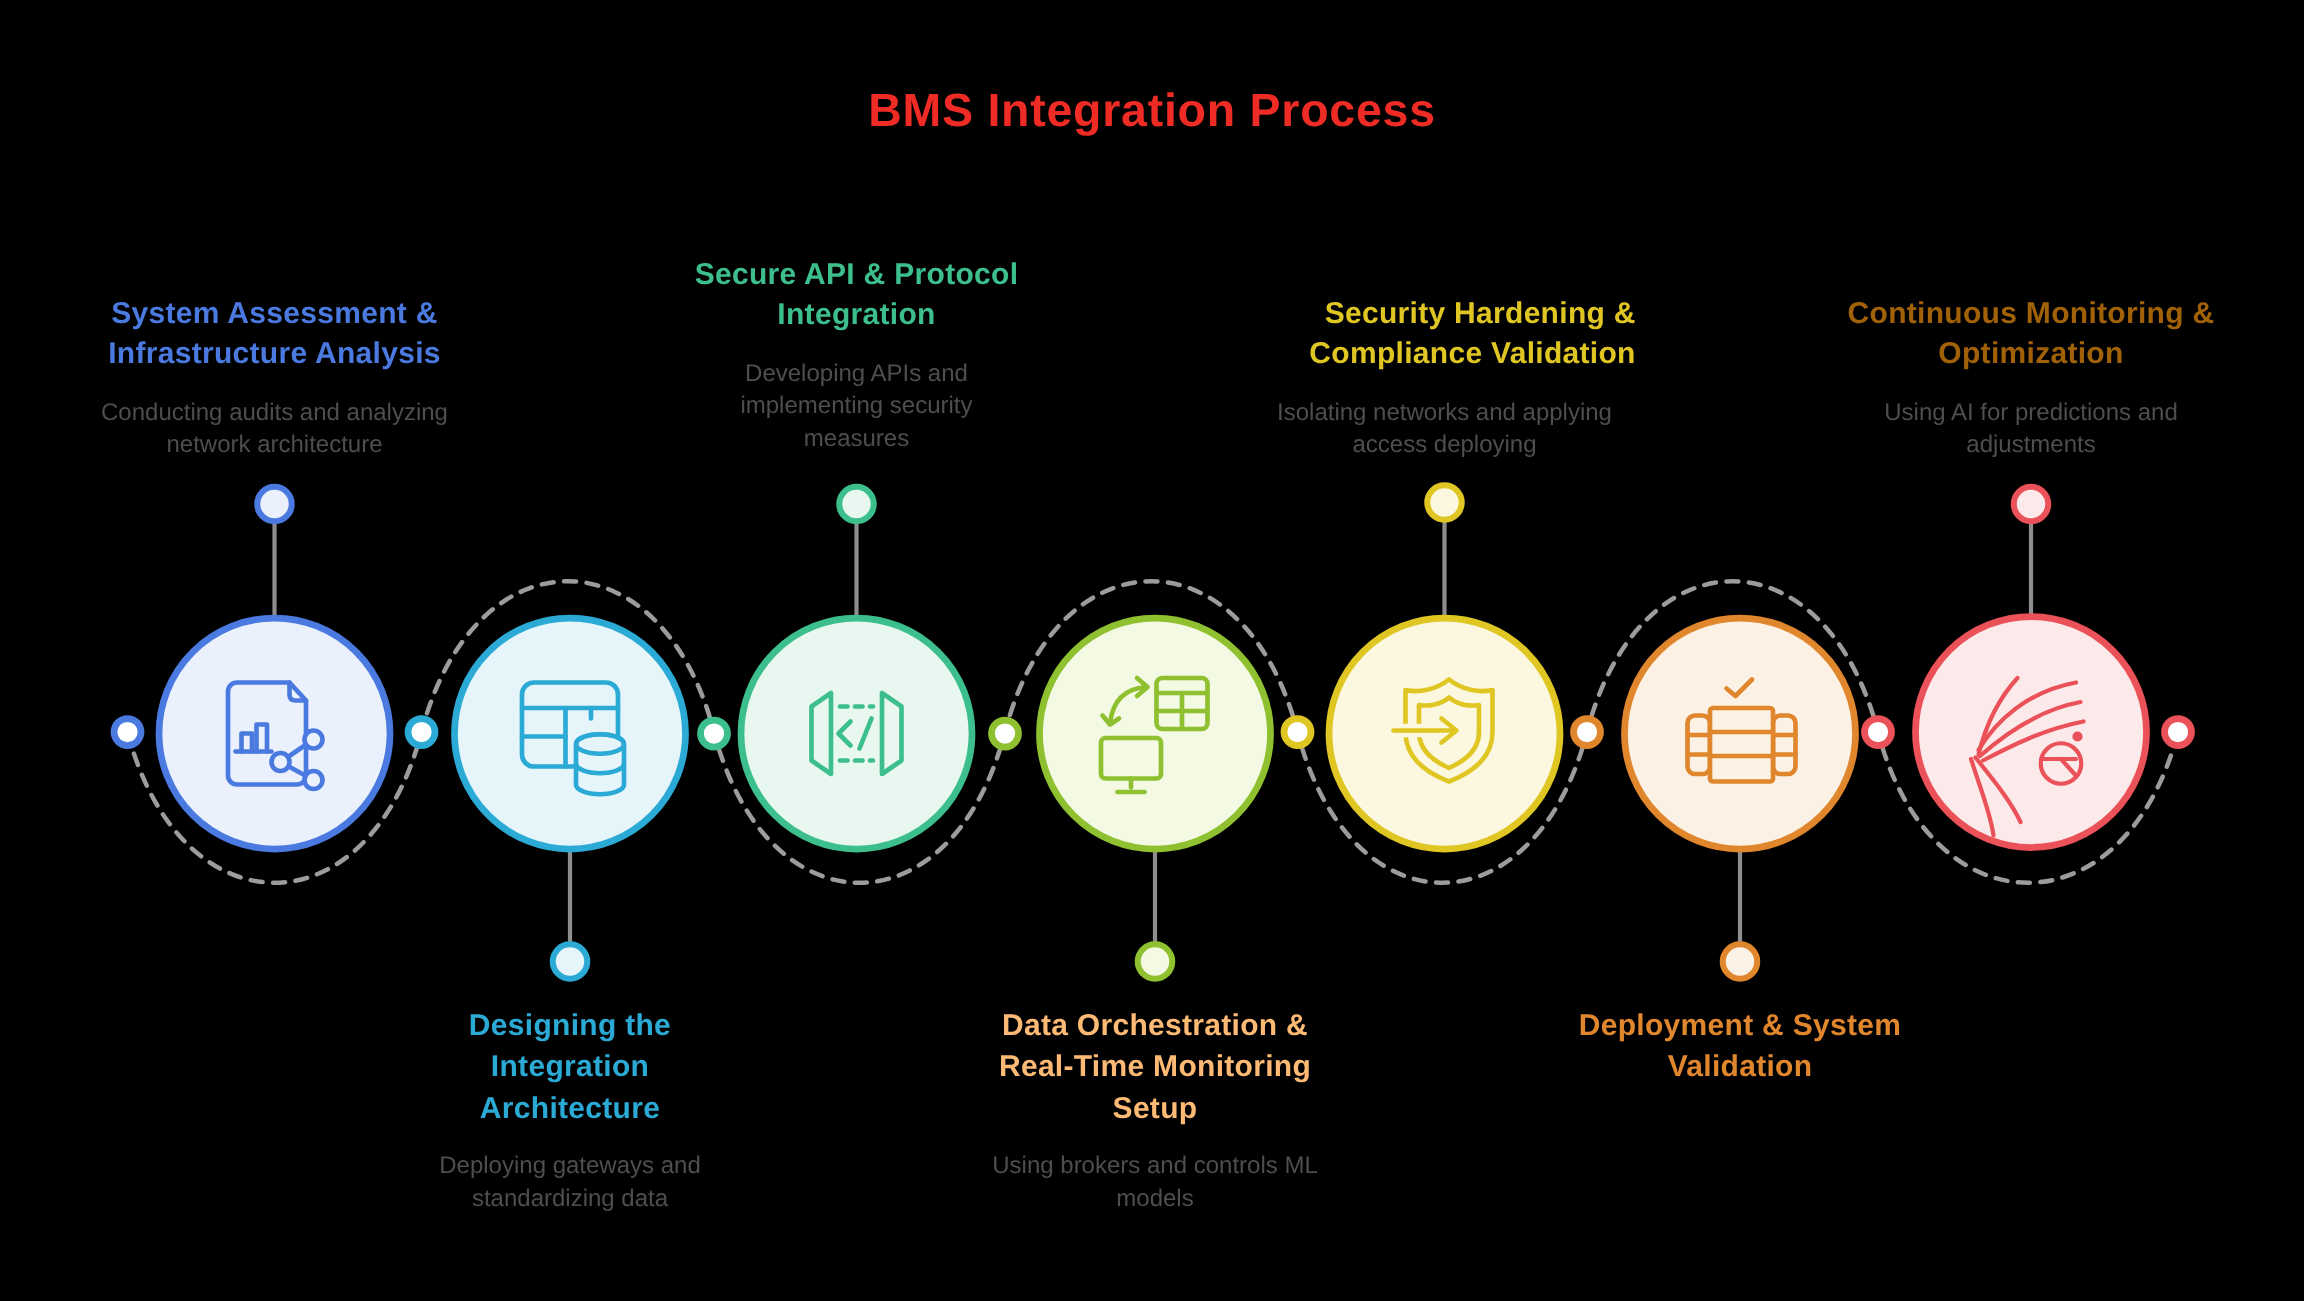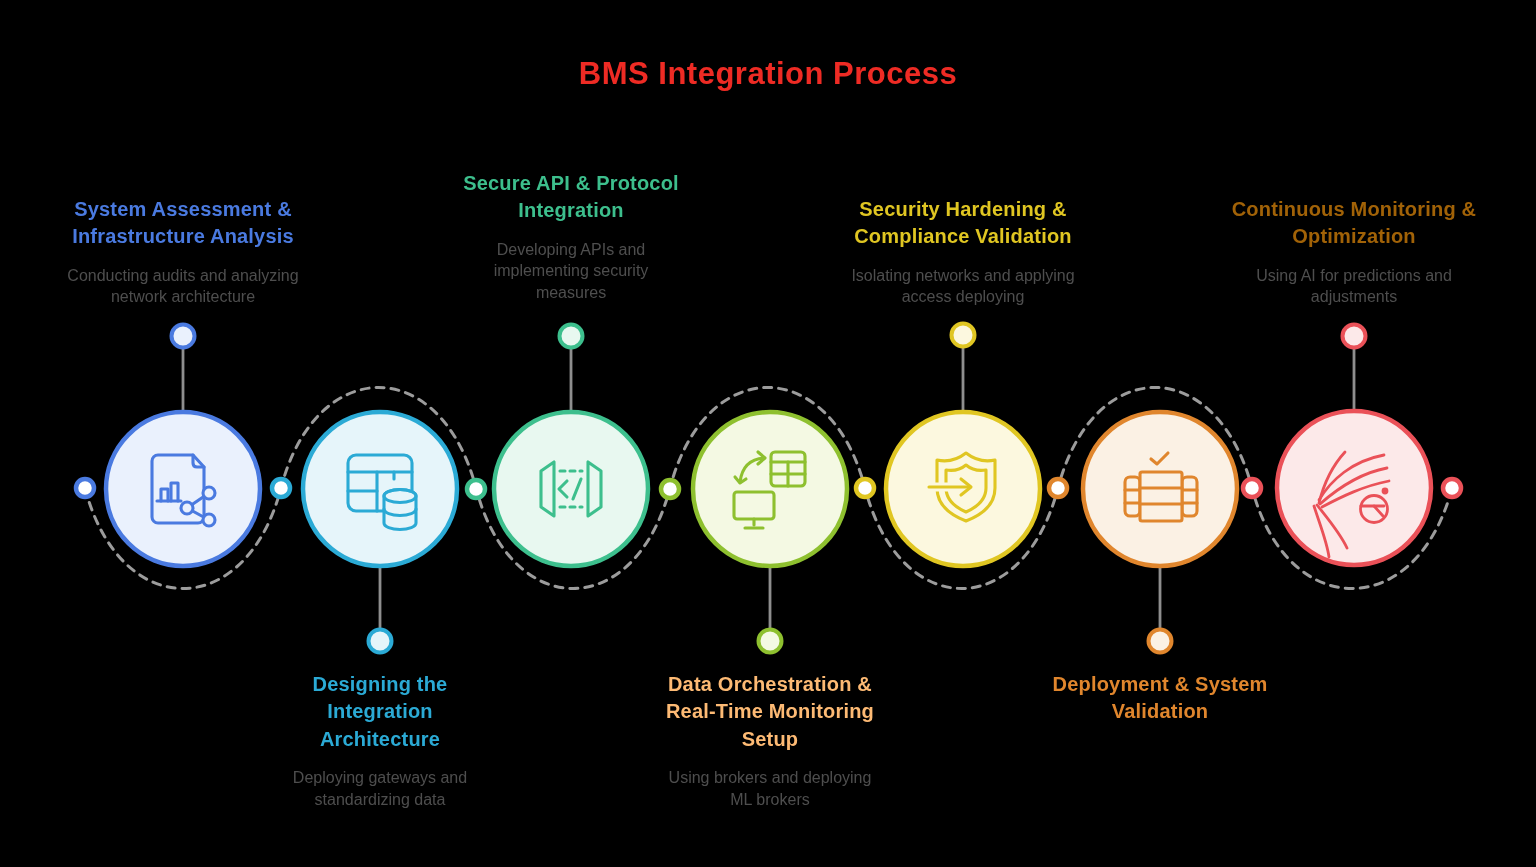"Security Hardening & Compliance" div.node-title { text-align: none -> right }
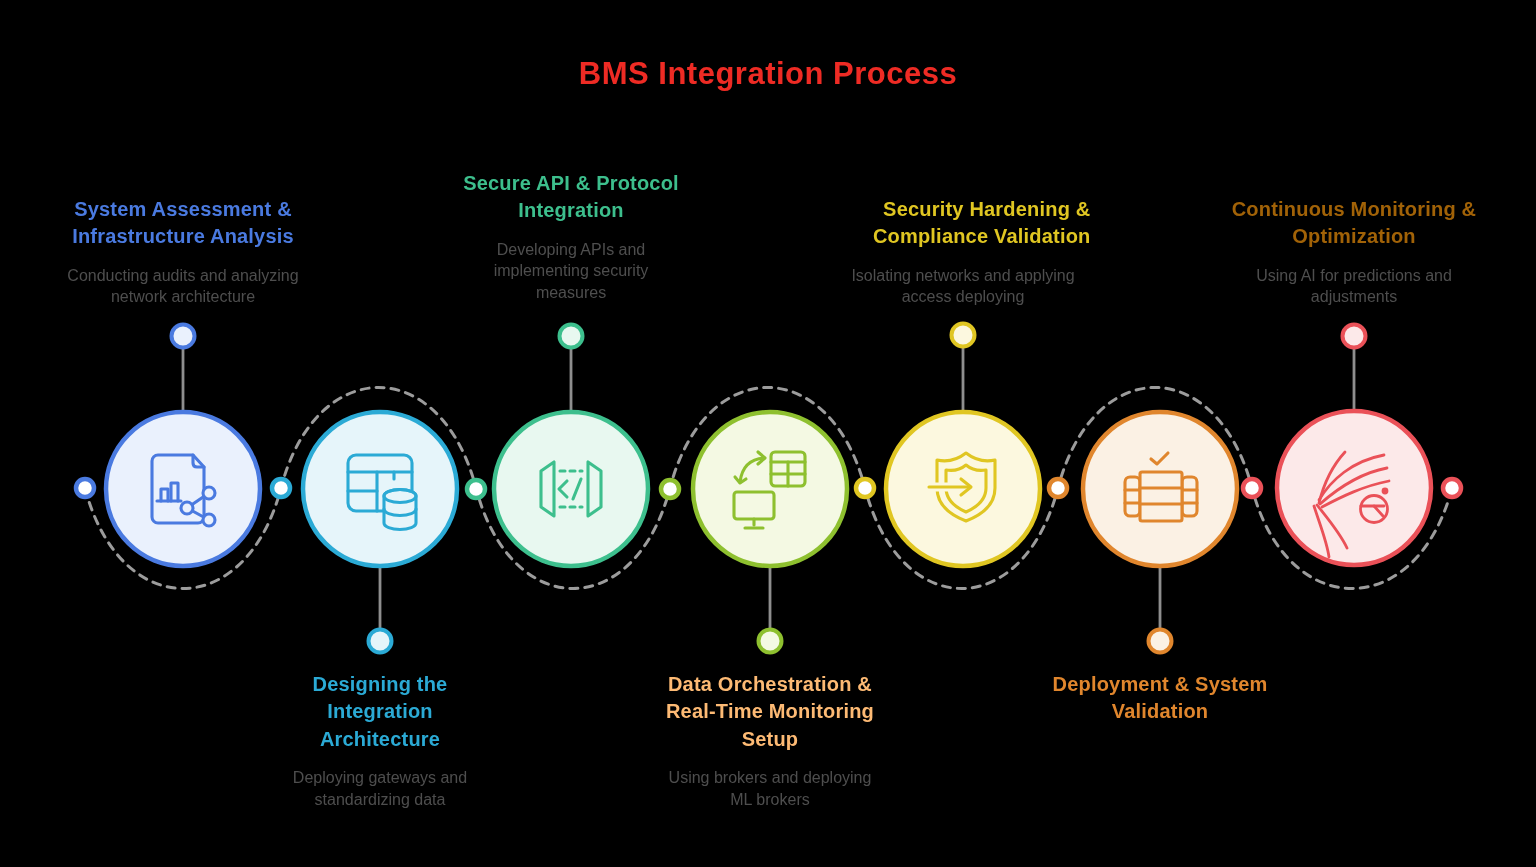"Using brokers and deploying ML" div.node-desc { text: deploying ML brokers -> controls ML models }
